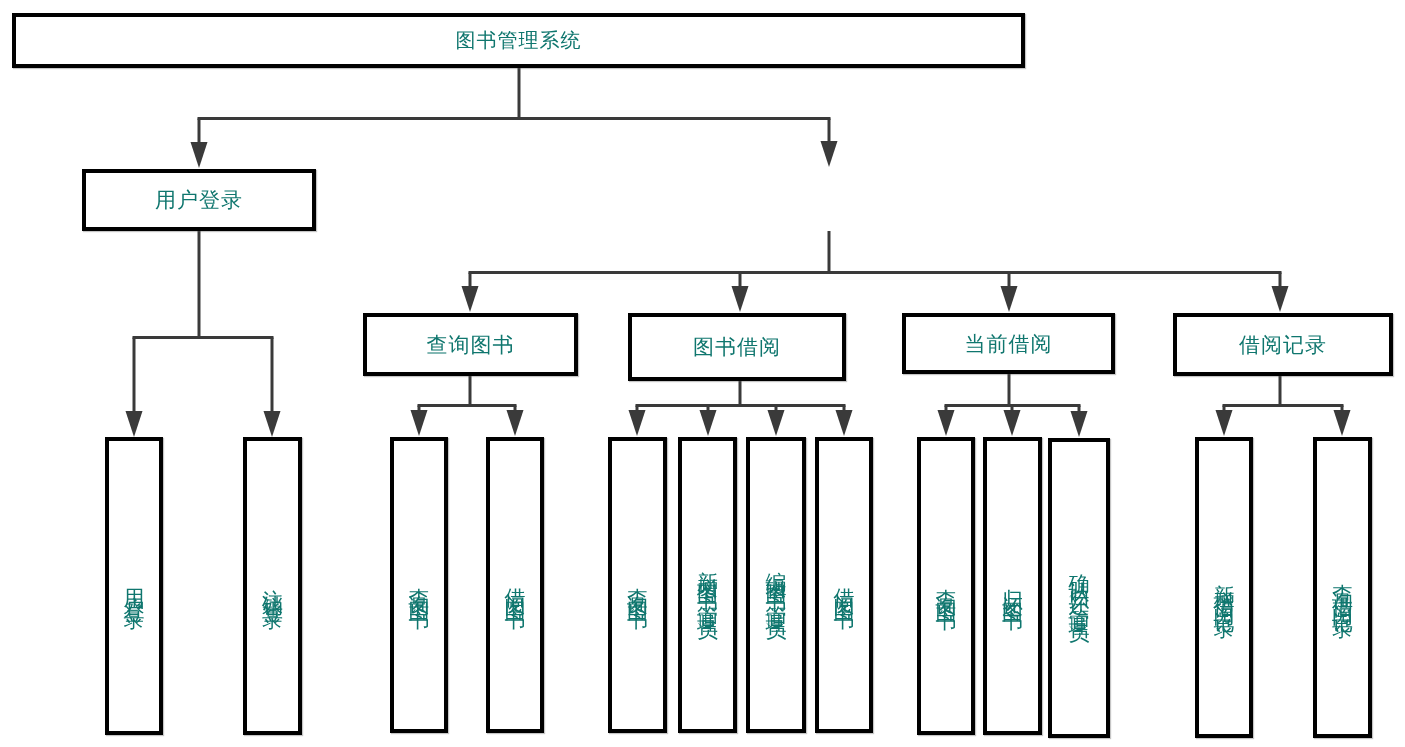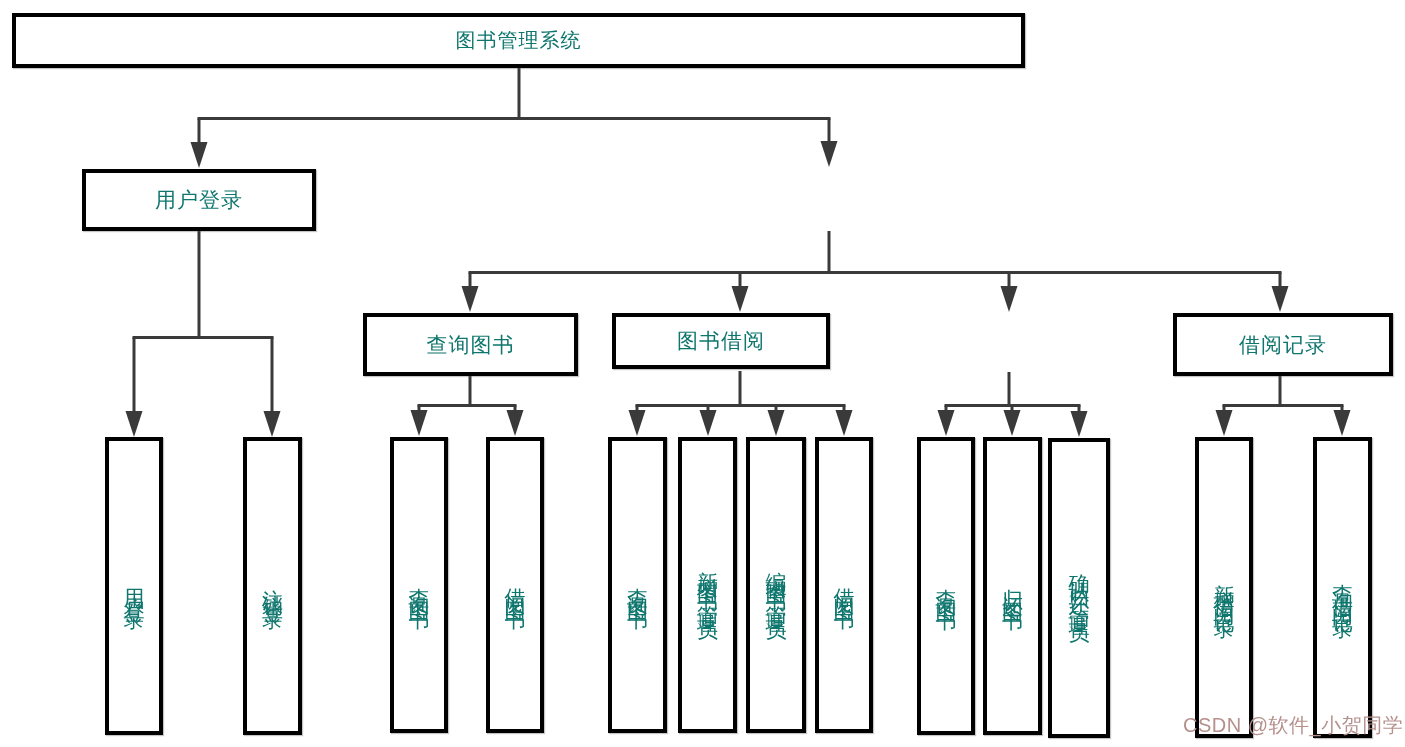"图书借阅" div.node { height: 56px -> 68px; left: 612px -> 628px }
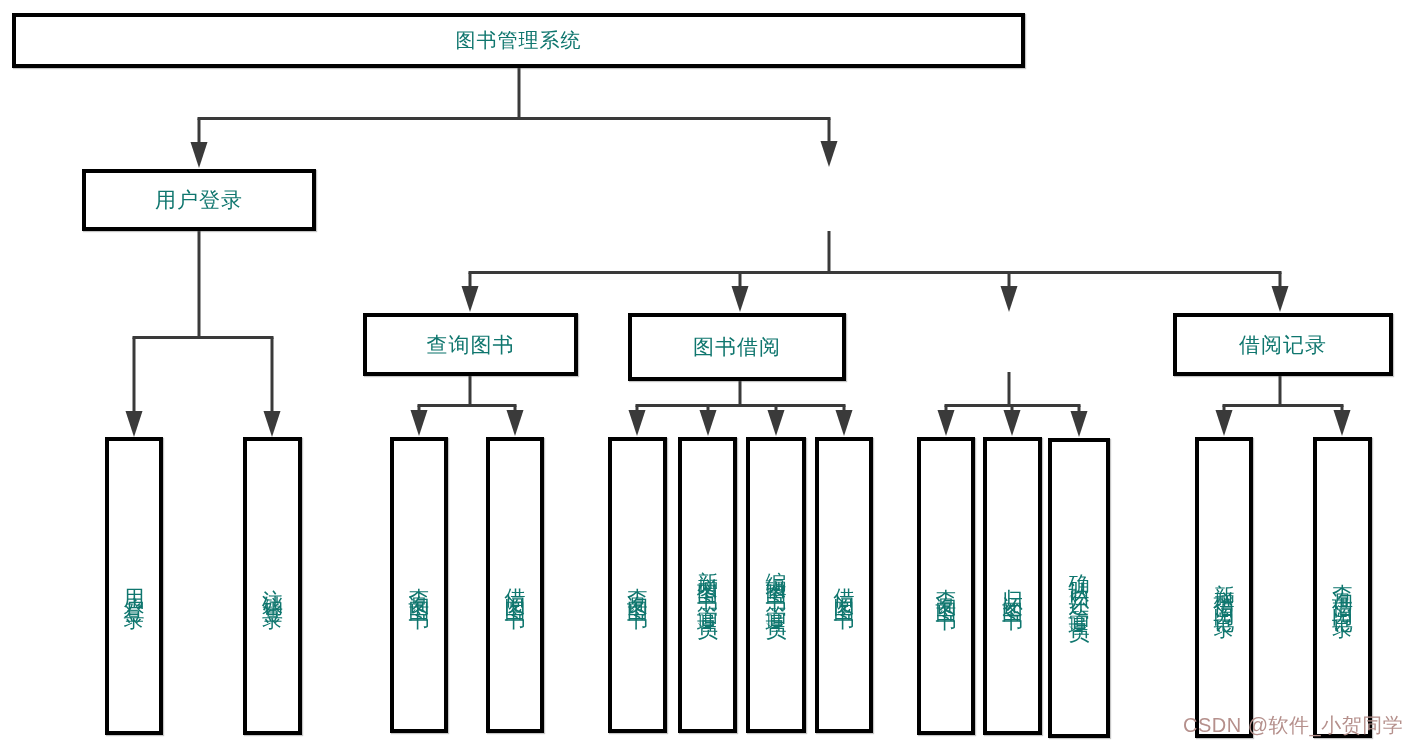"当前借阅" div.node { html: none -> <div>当前借阅</div> }
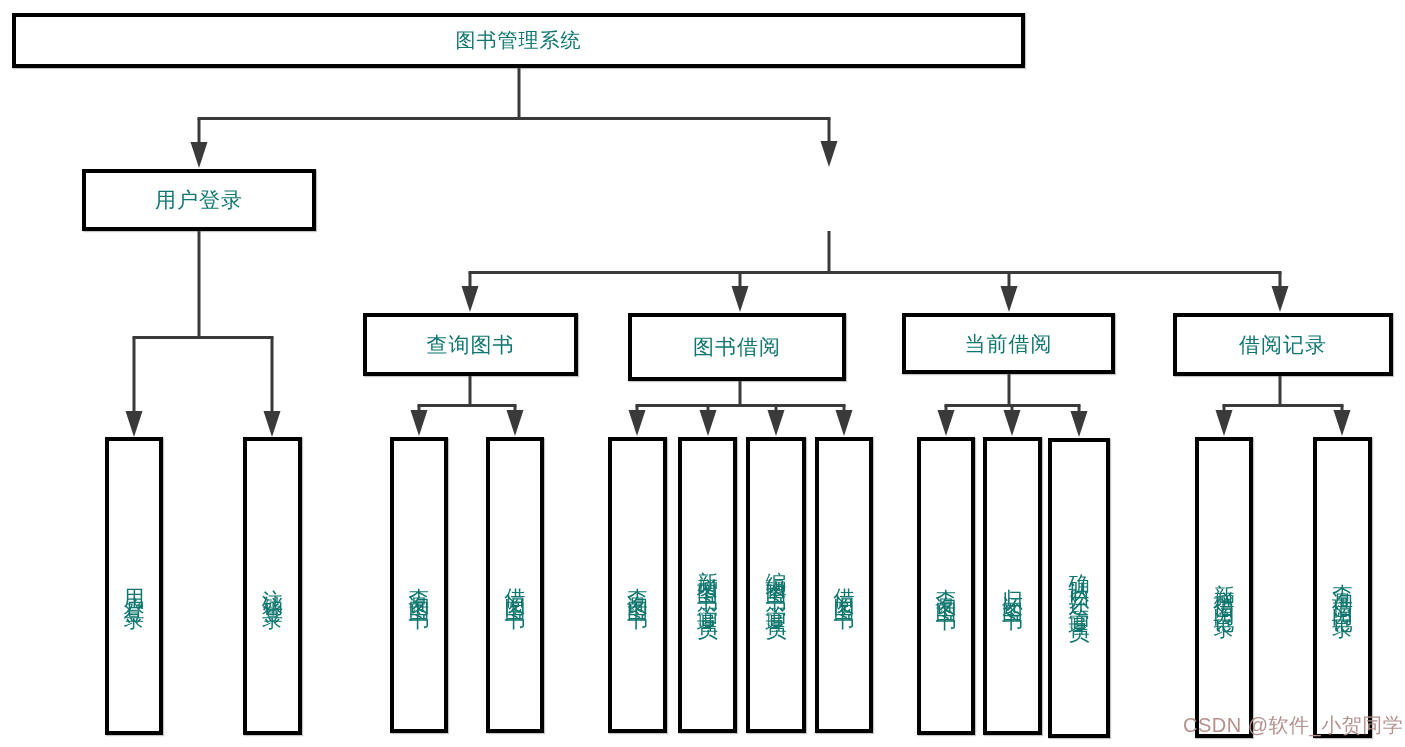"CSDN @软件_小贺同学" div.watermark { html: <div>CSDN @软件_小贺同学</div> -> none }
